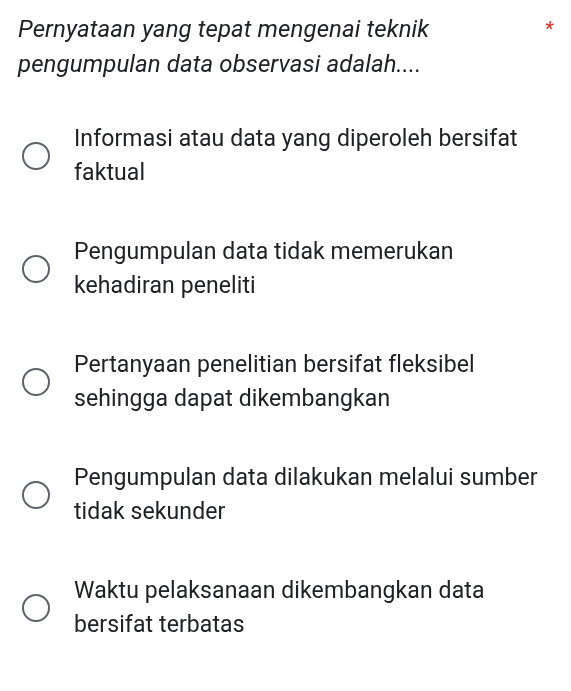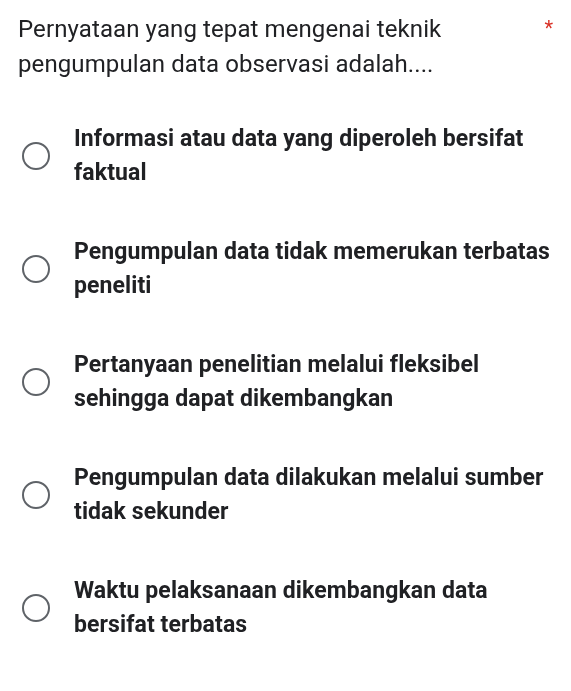"Pernyataan yang tepat mengenai teknik" .question-header { font-style: none -> italic }
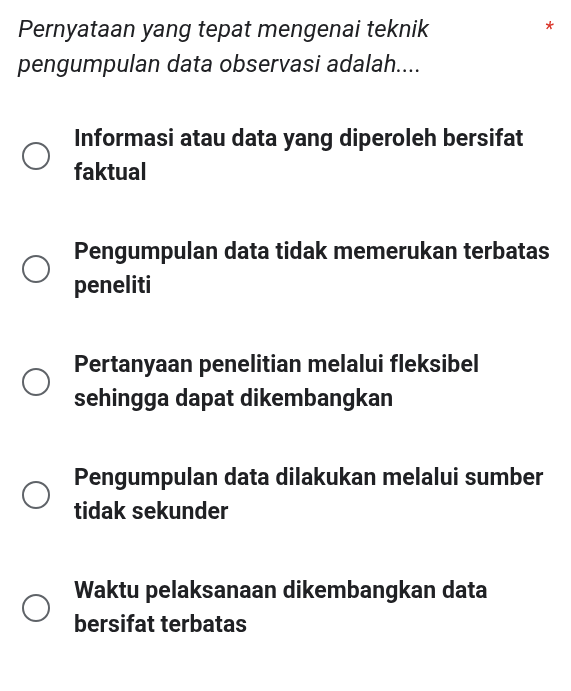"Informasi atau data yang diperoleh" .option-label { font-weight: bold -> none }
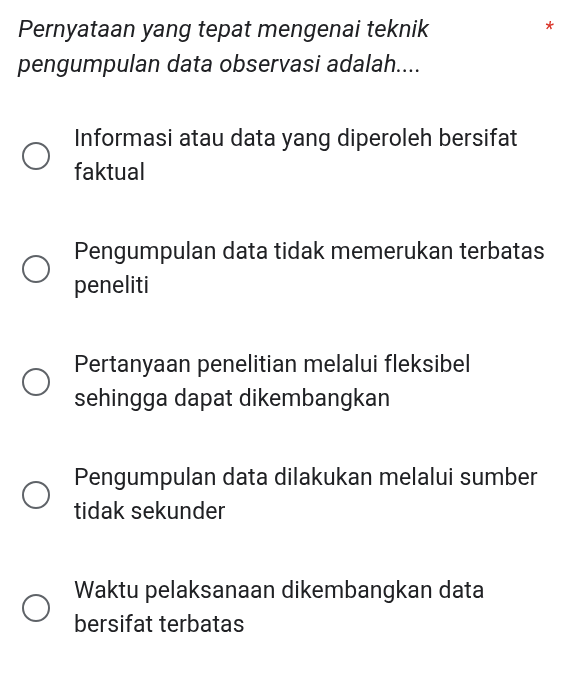"Pengumpulan data tidak memerukan" span.option-label { text: terbatas -> kehadiran }
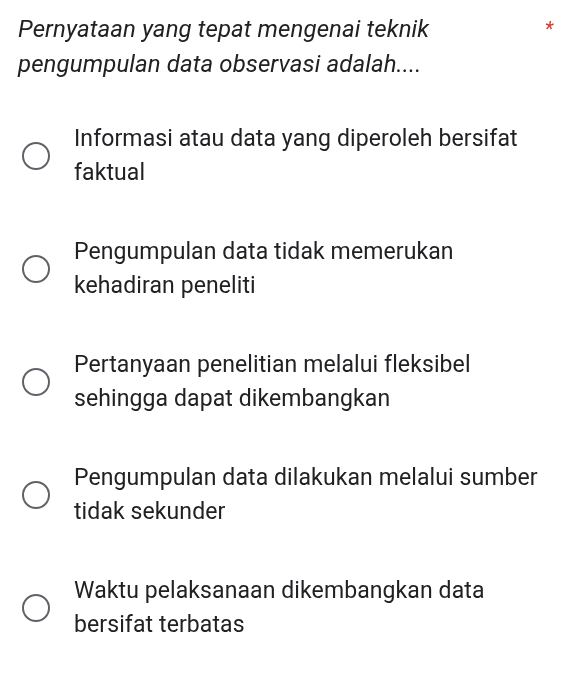"Pertanyaan penelitian melalui fleksibel" span.option-label { text: melalui -> bersifat }
